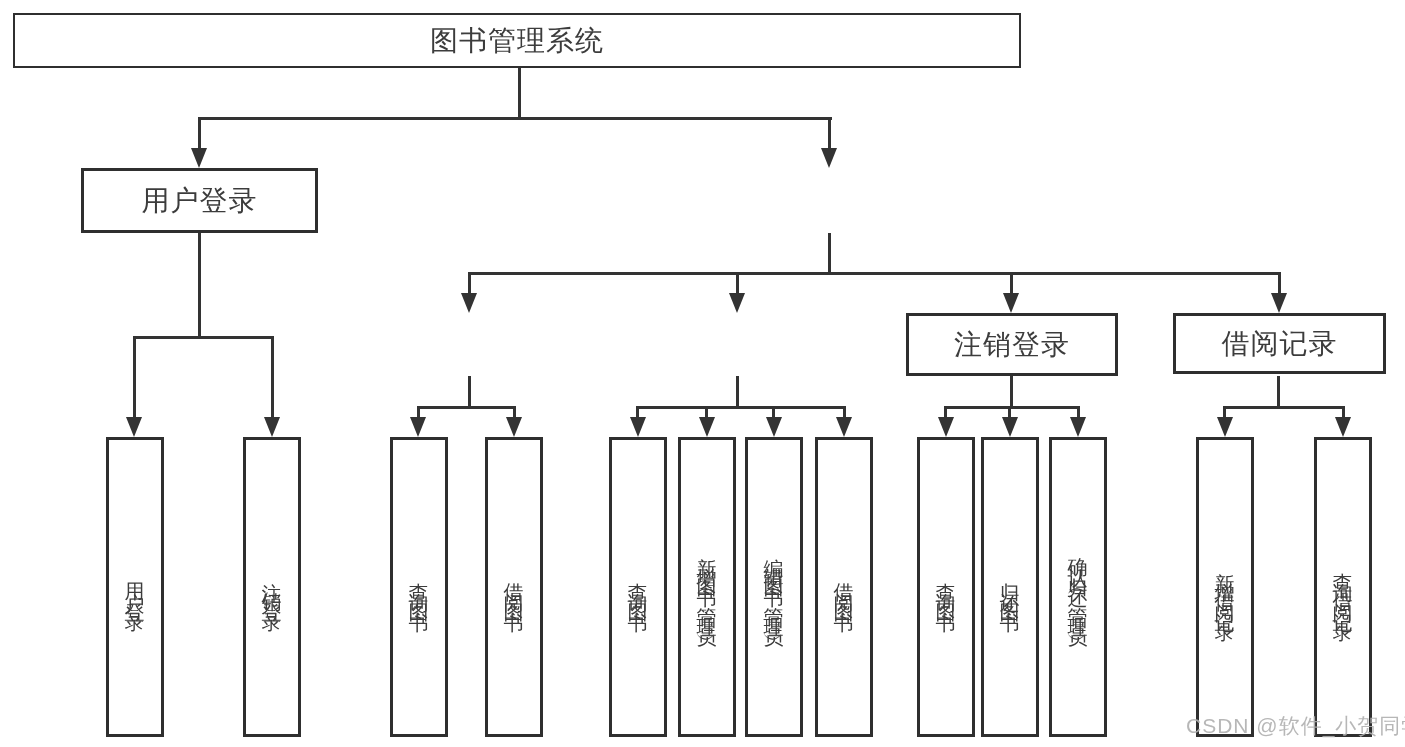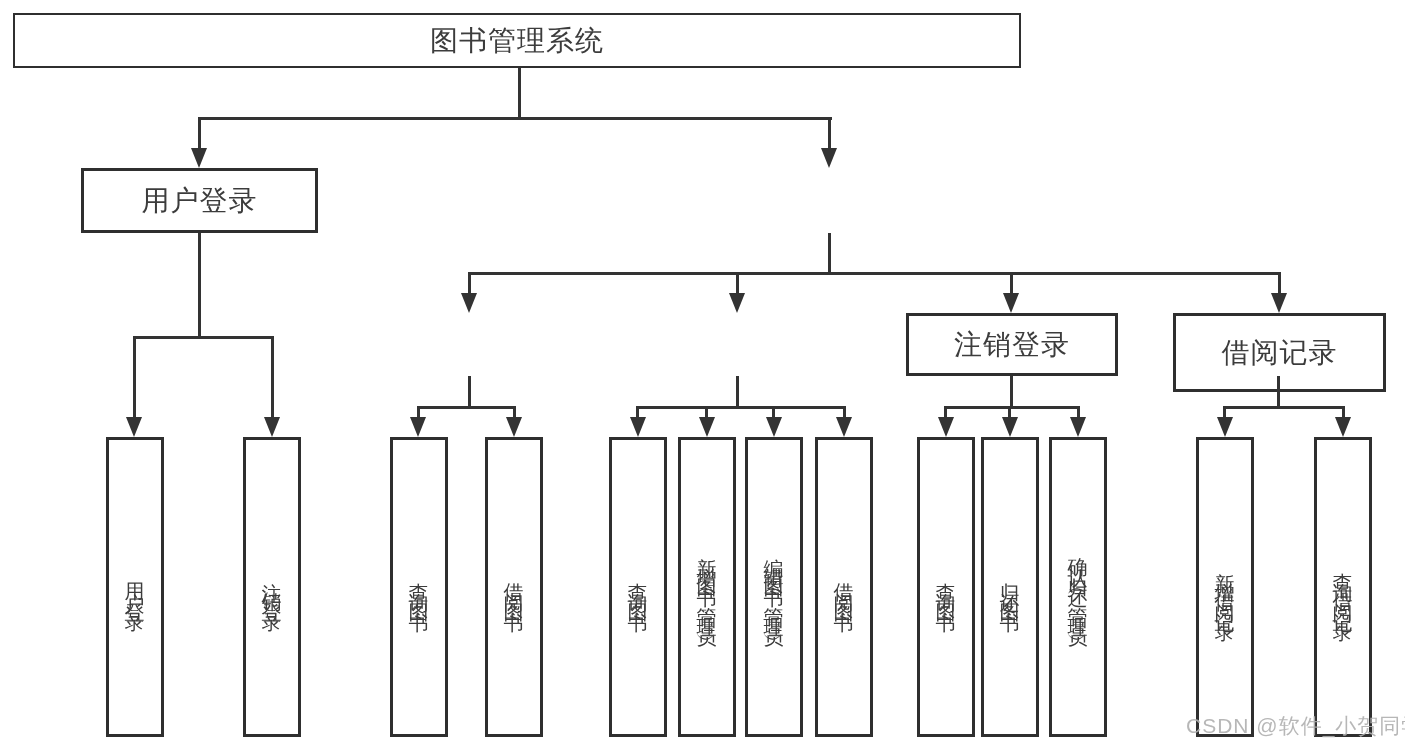"借阅记录" div.box { height: 79px -> 61px }
